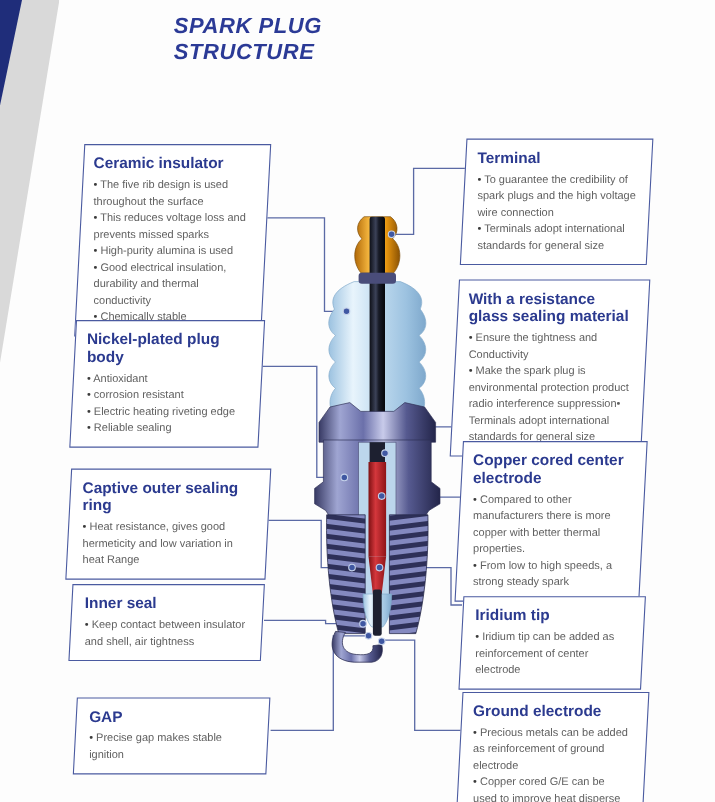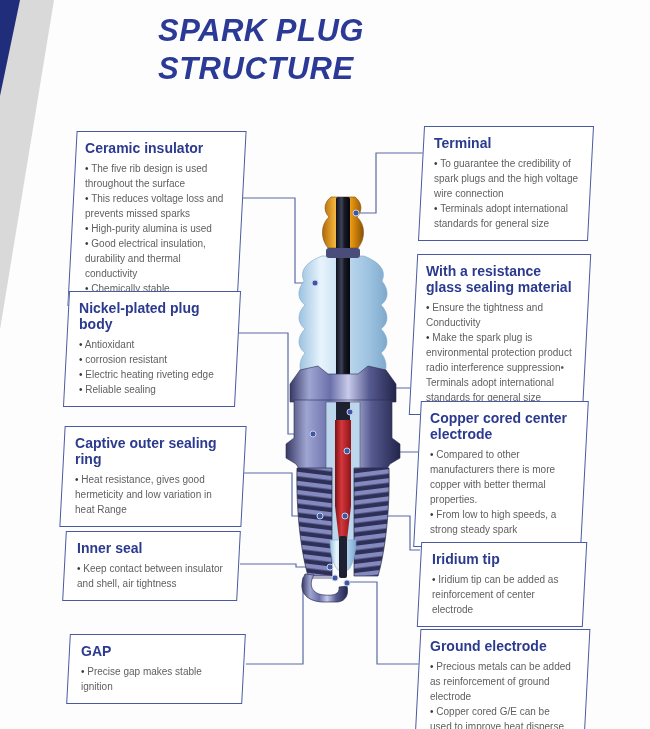"SPARK PLUG" .page-title { font-size: 31px -> 20px }
